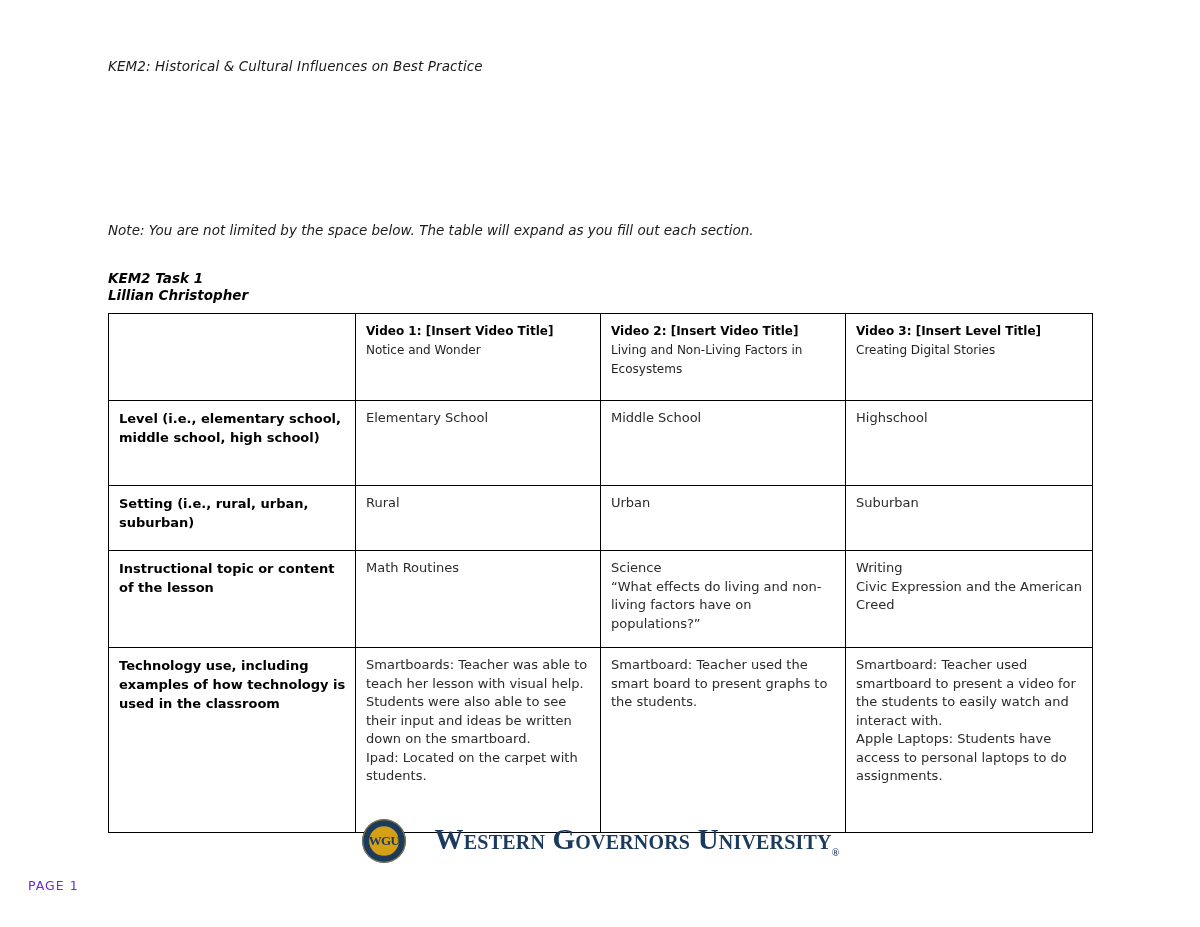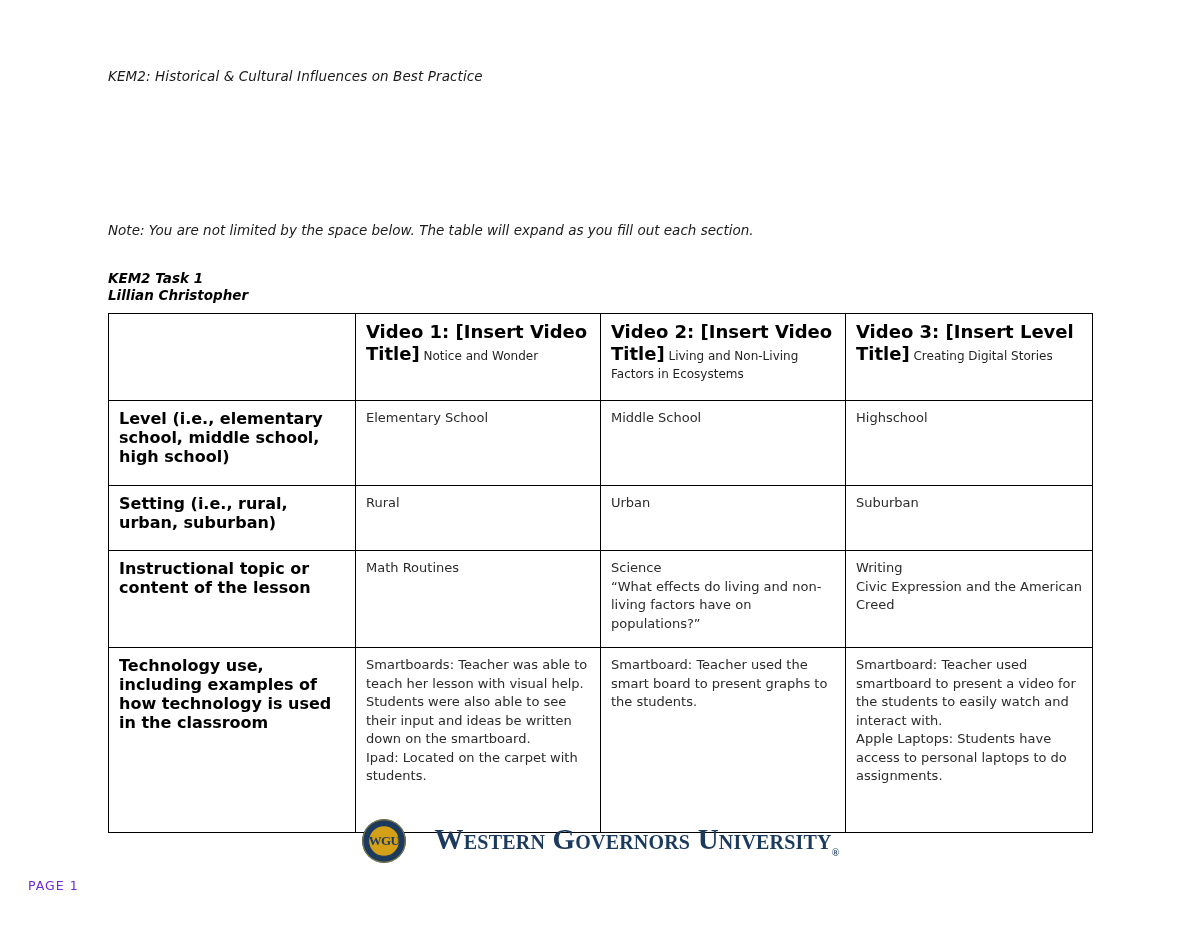"KEM2: Historical & Cultural Influences" .doc-header { top: 68px -> 58px }
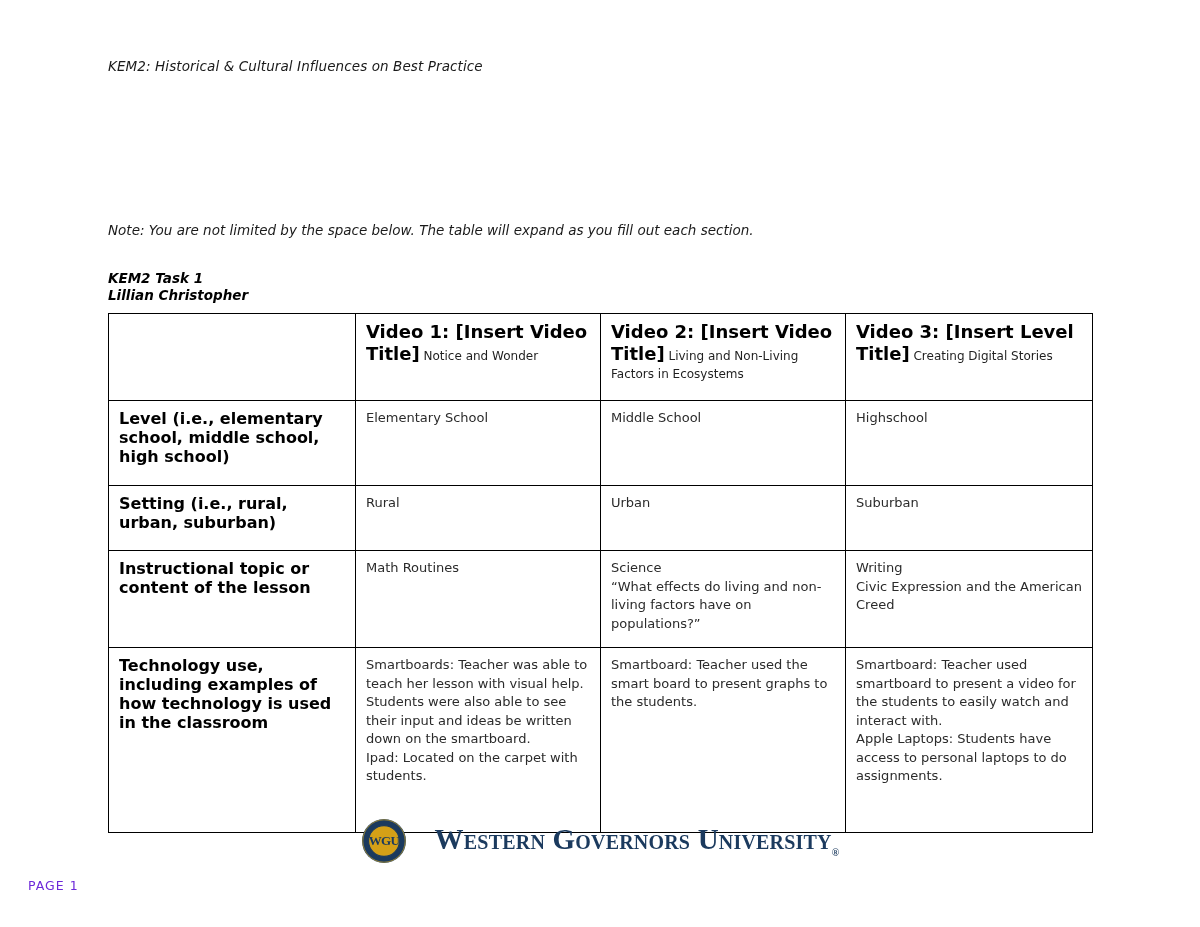"Video 1: [Insert Video Title]" .hdr-strong { font-size: 18px -> 12px }
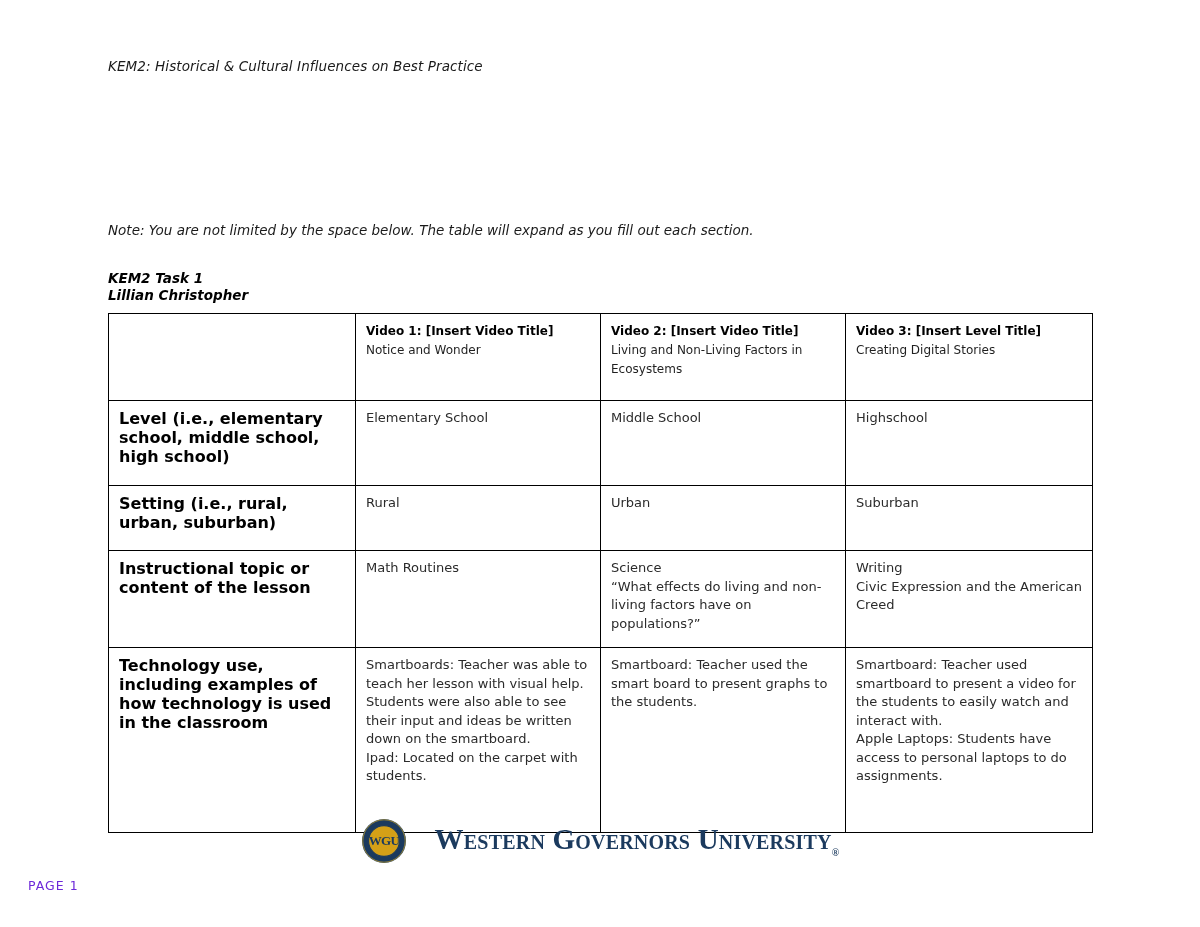"Level (i.e., elementary school, middle" .obs-table td.rowlabel { font-size: 16px -> 13px }
